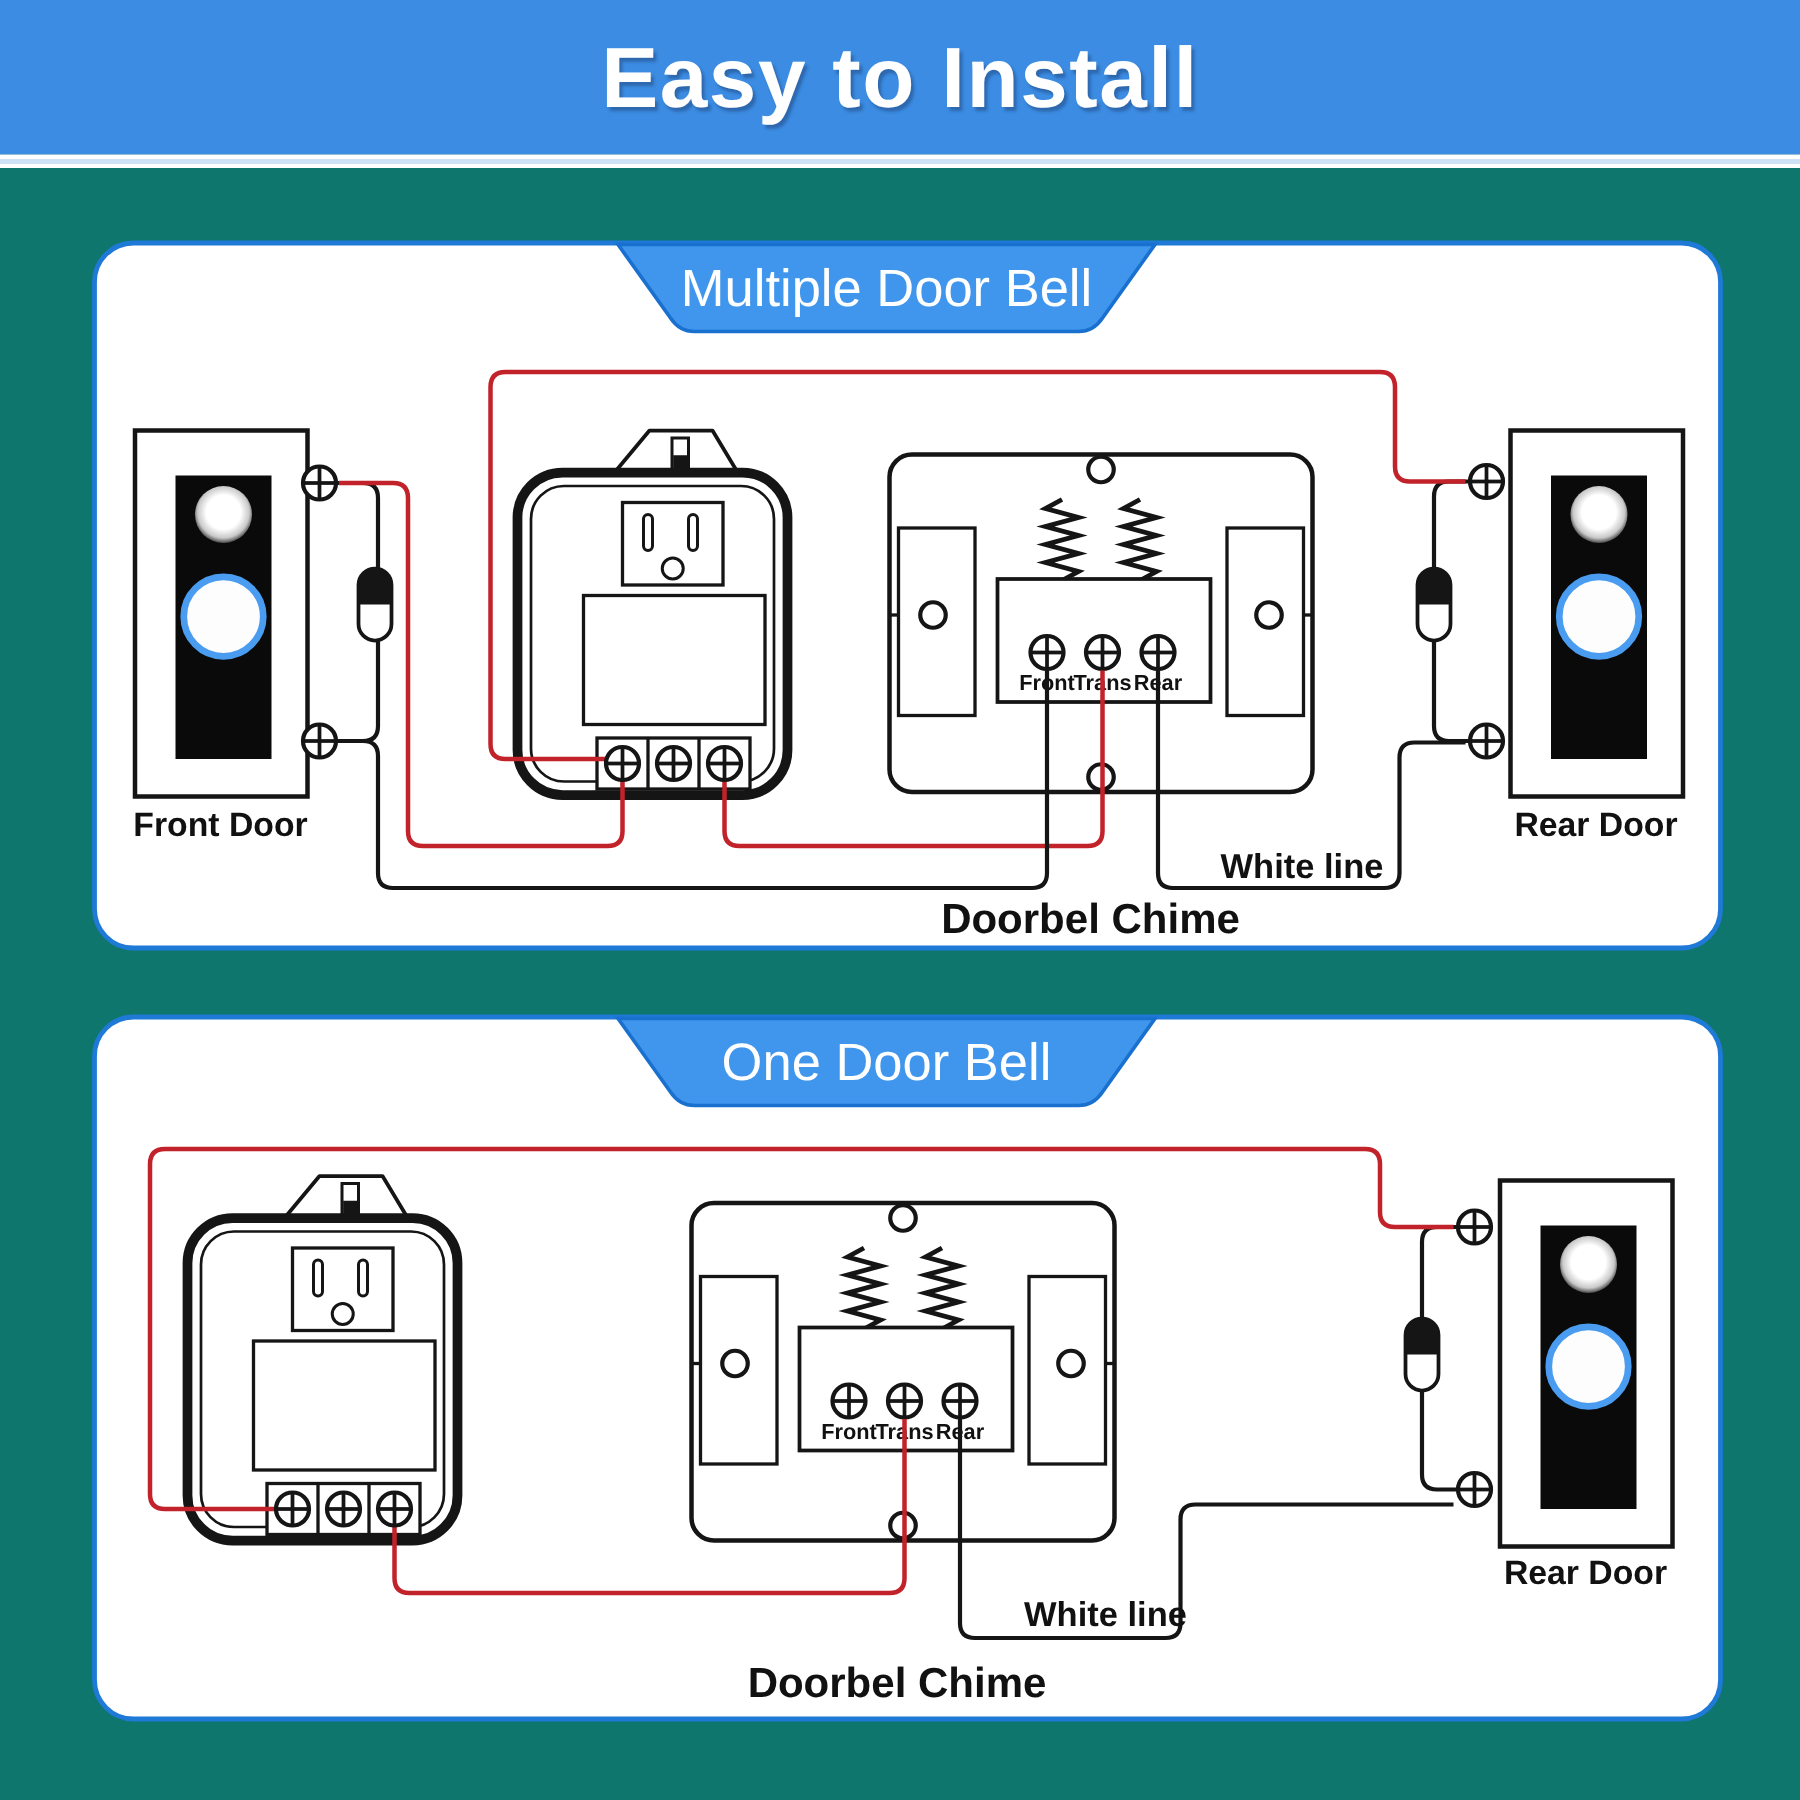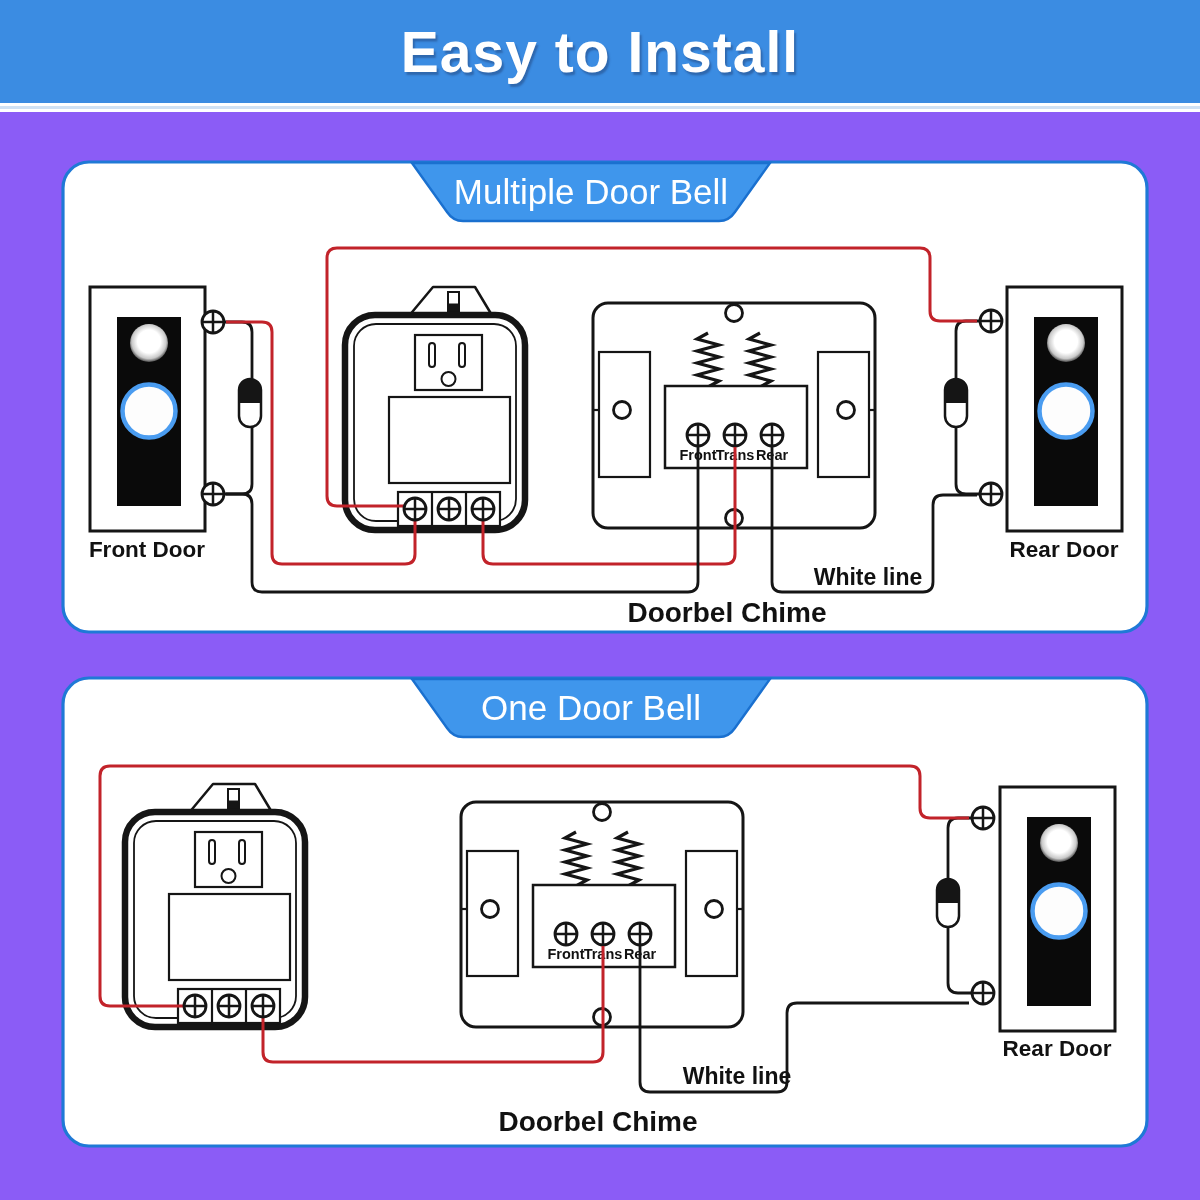"Easy to Install" #stage { background: #8b5cf6 -> #0f766e }
